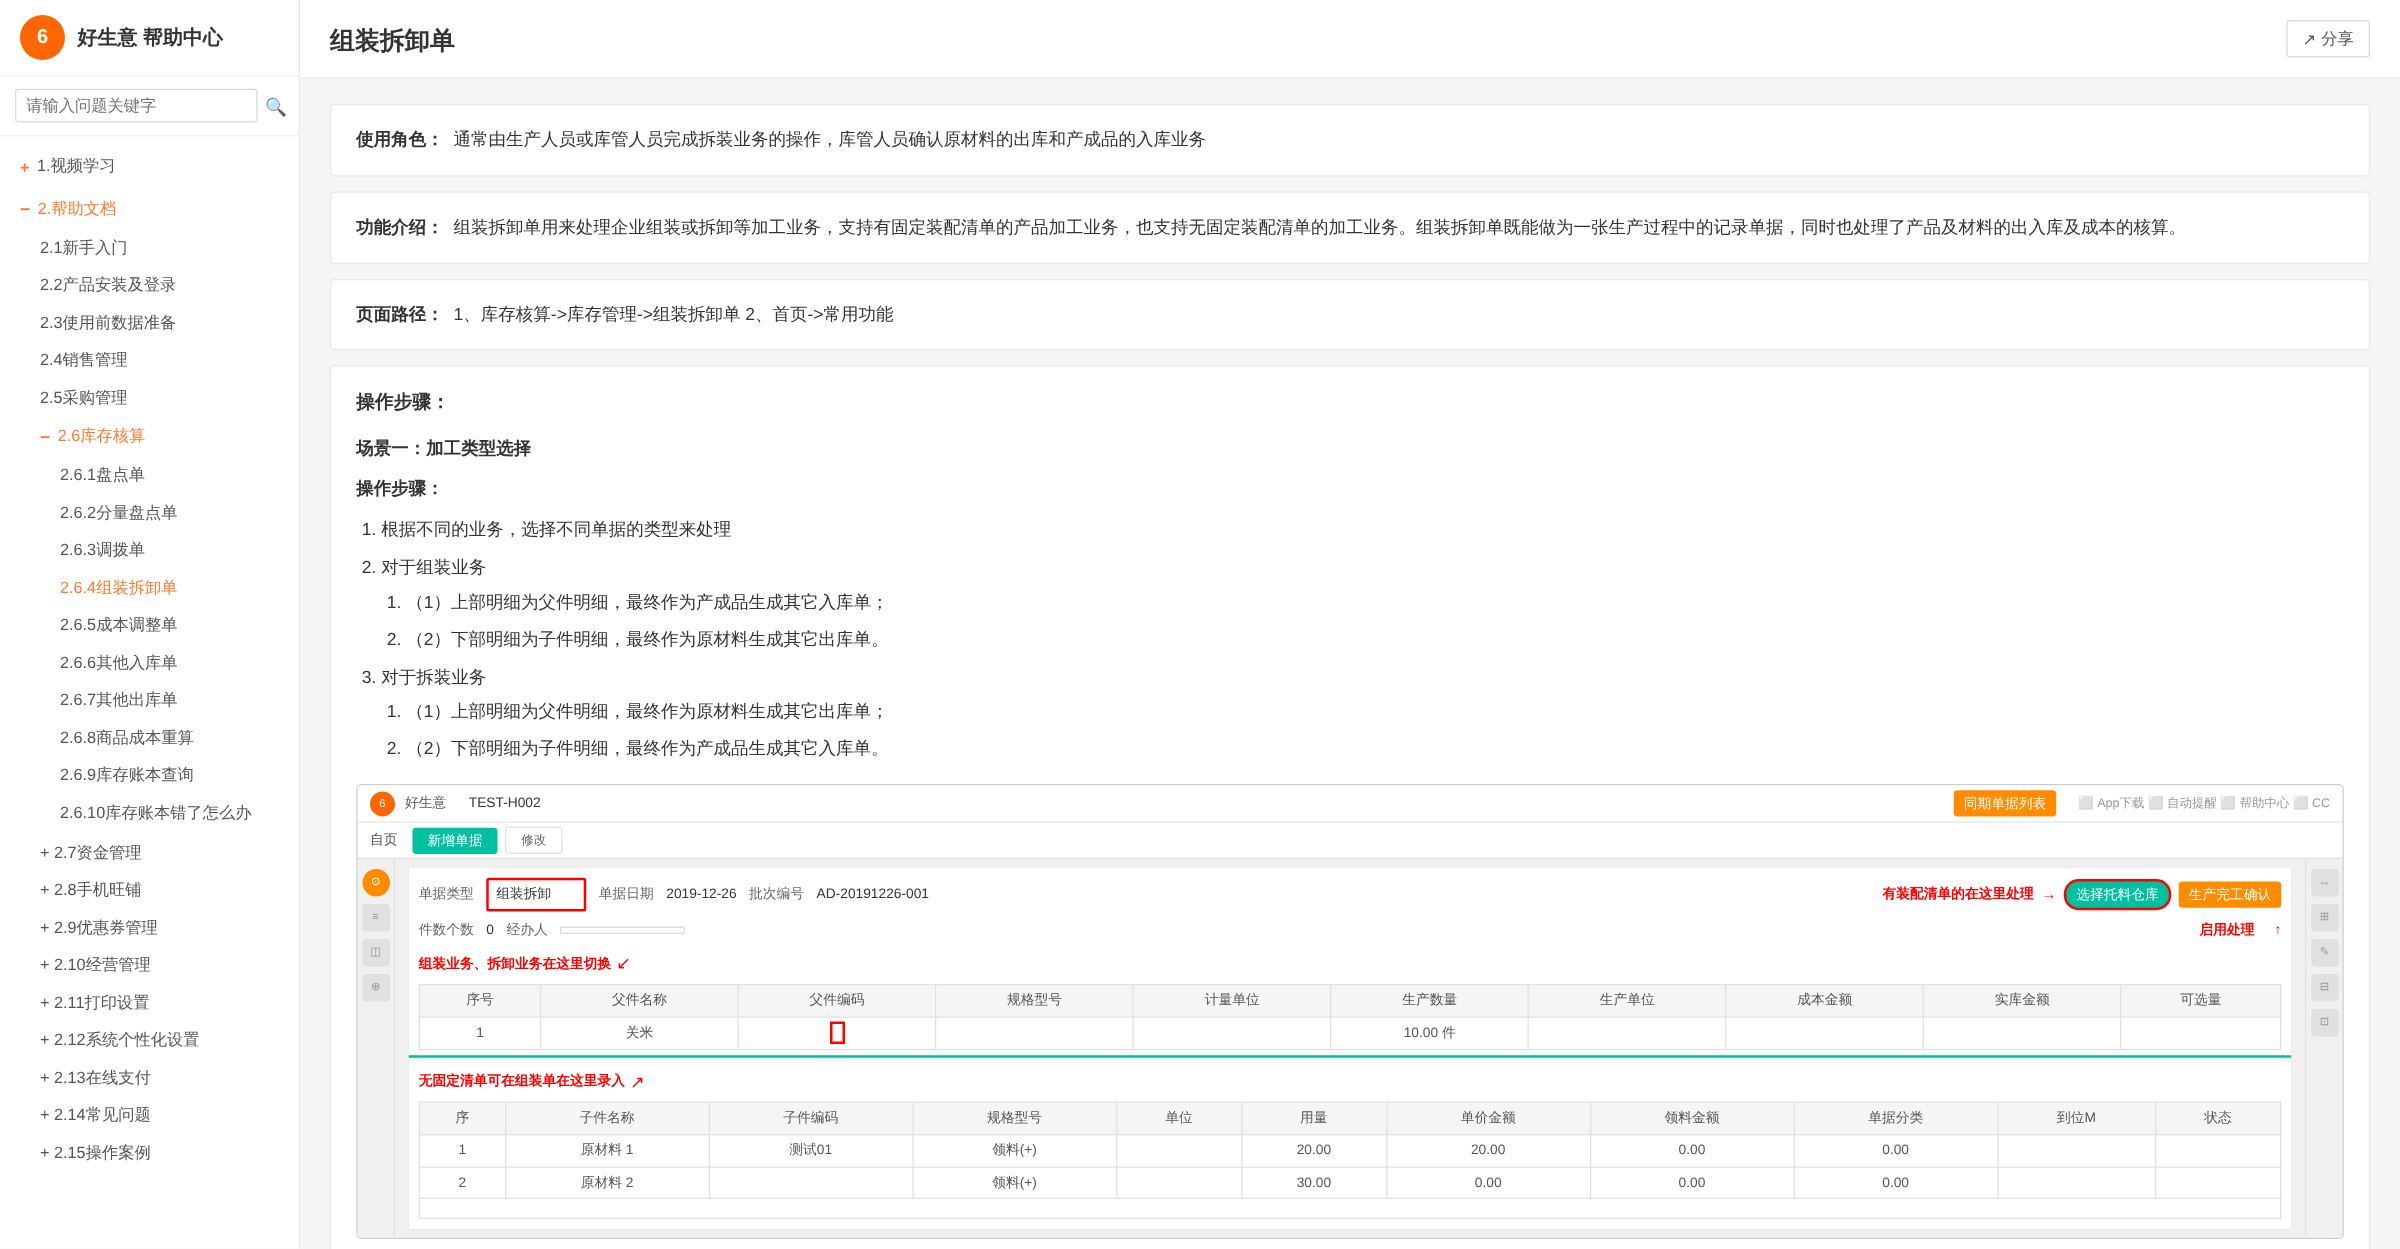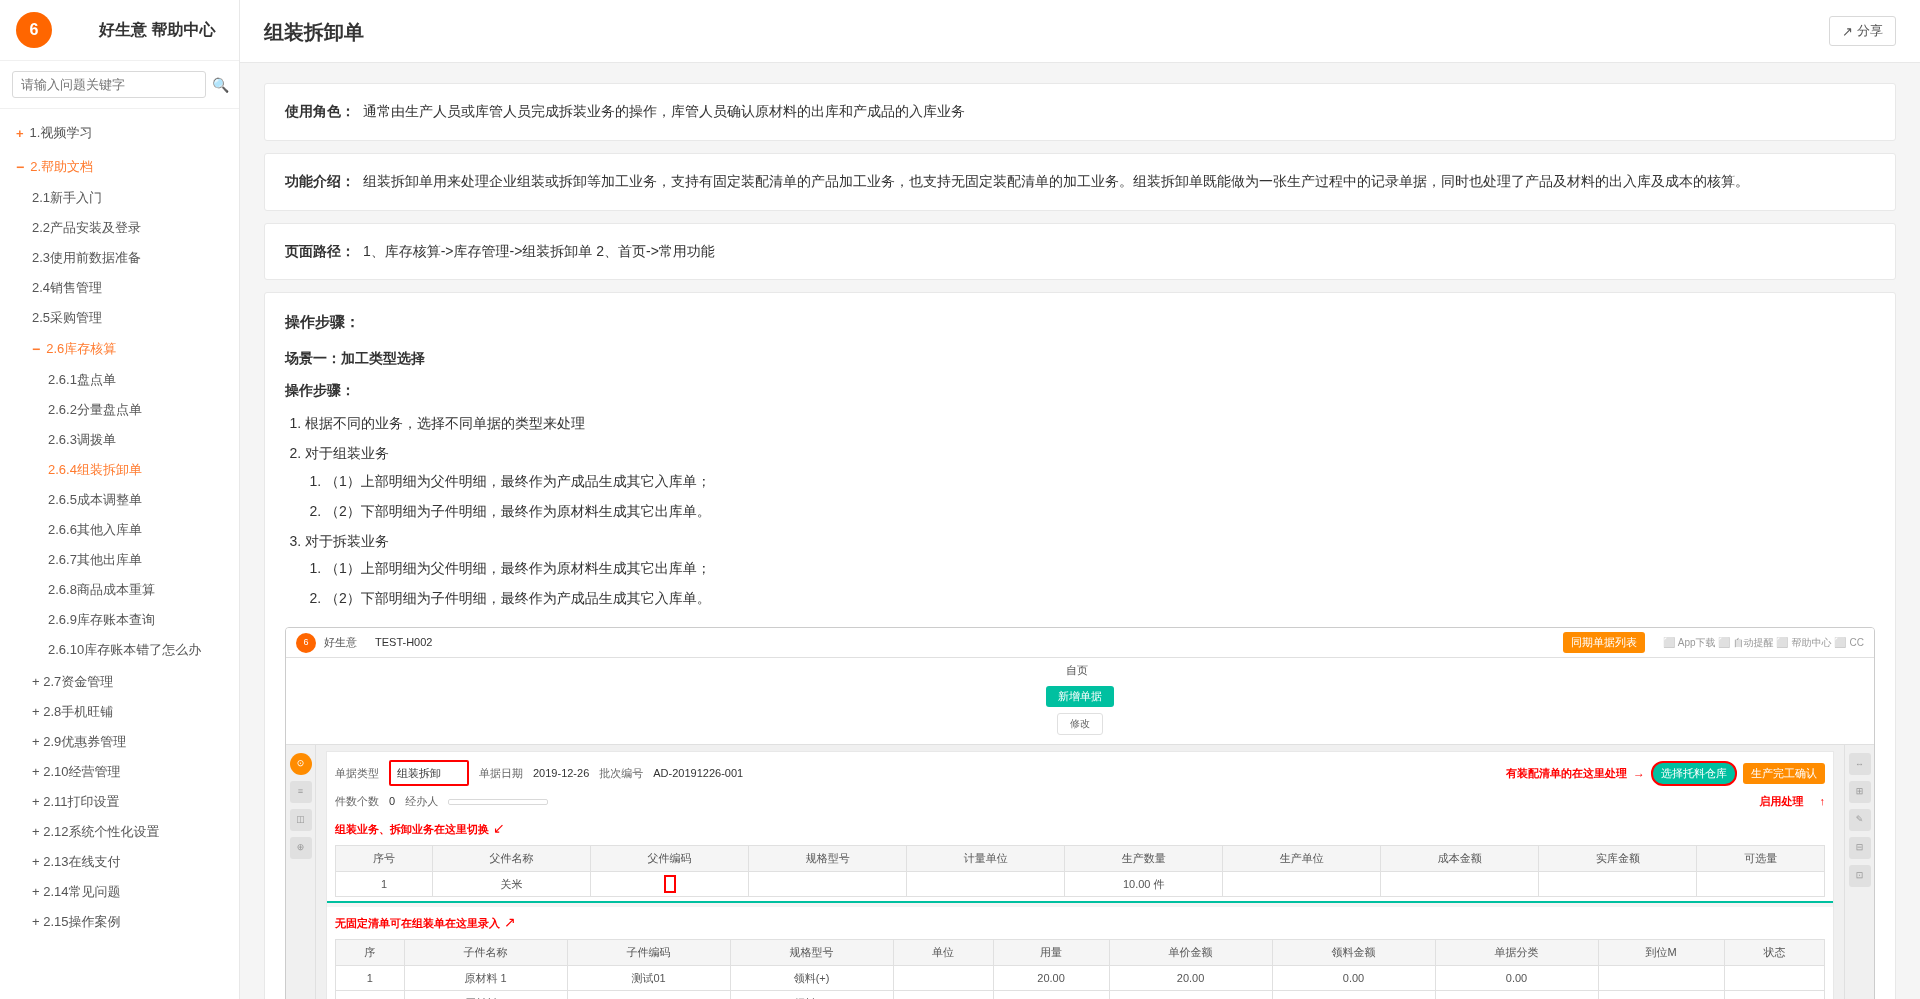"好生意 帮助中心" .brand-title { margin-left: 37px -> none }
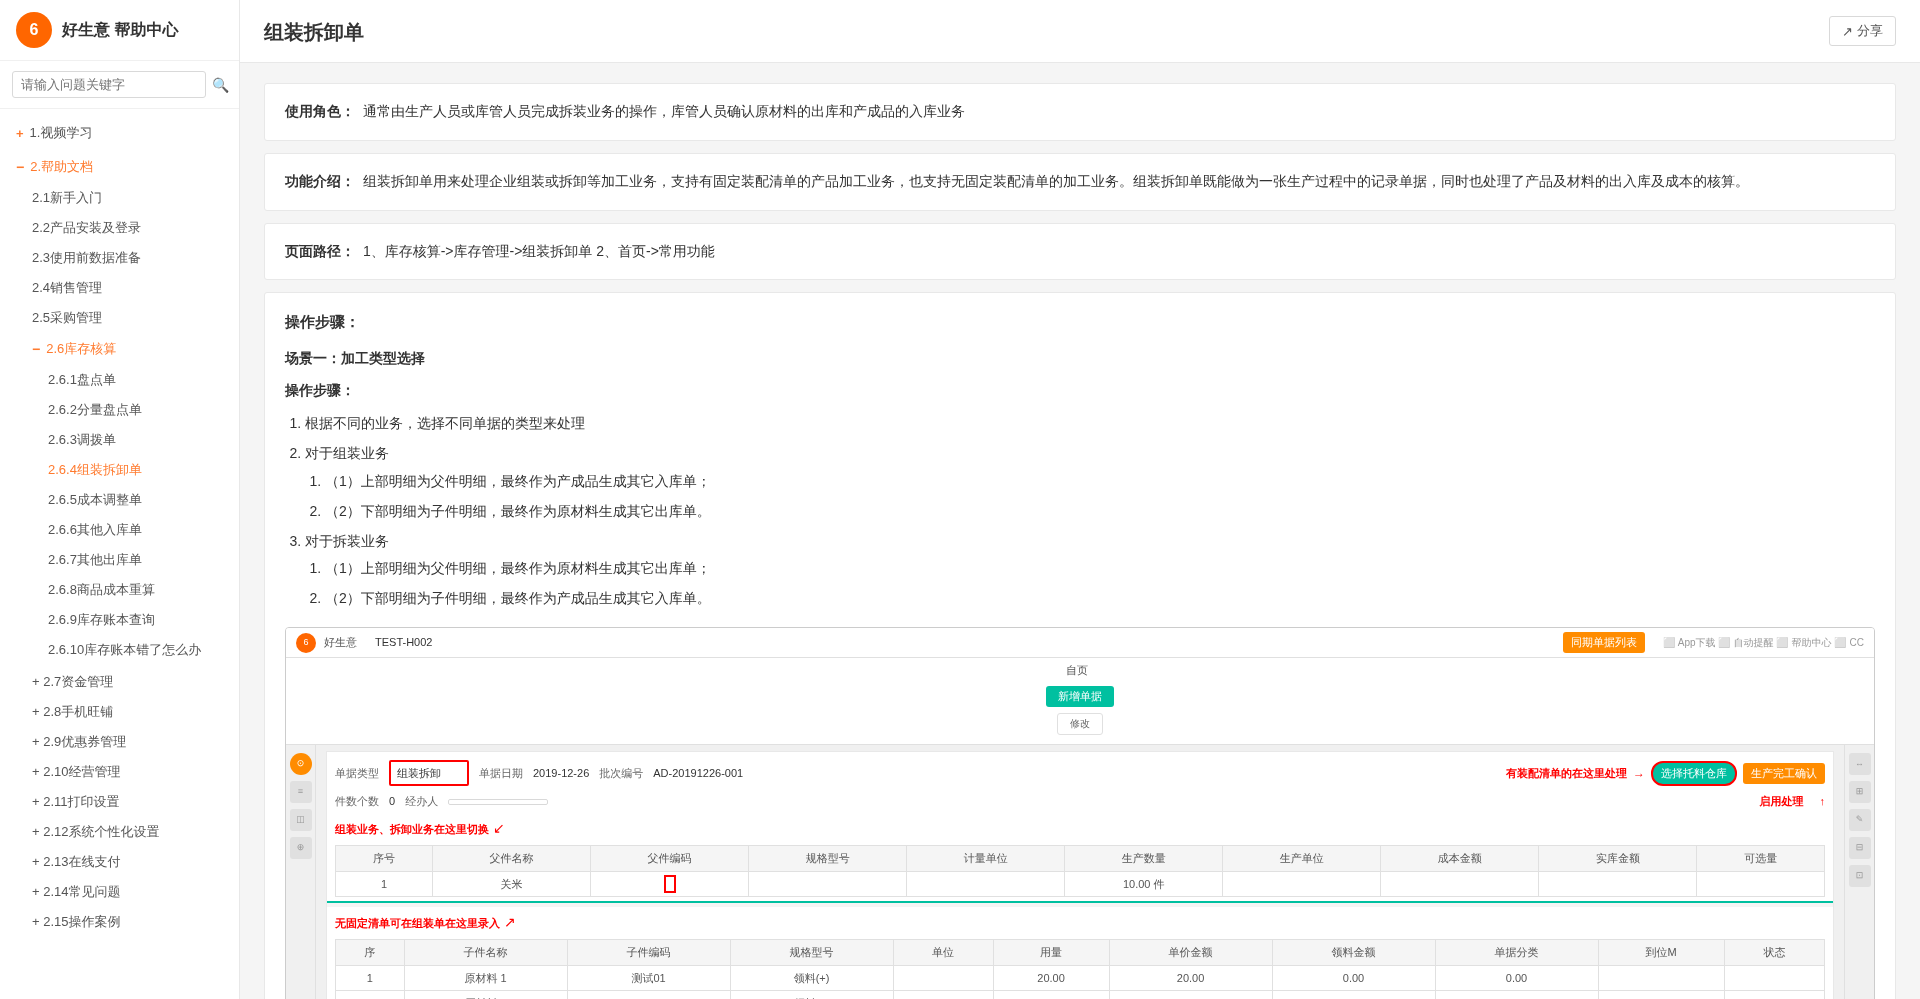"自页" .screenshot-nav { flex-direction: column -> none }
